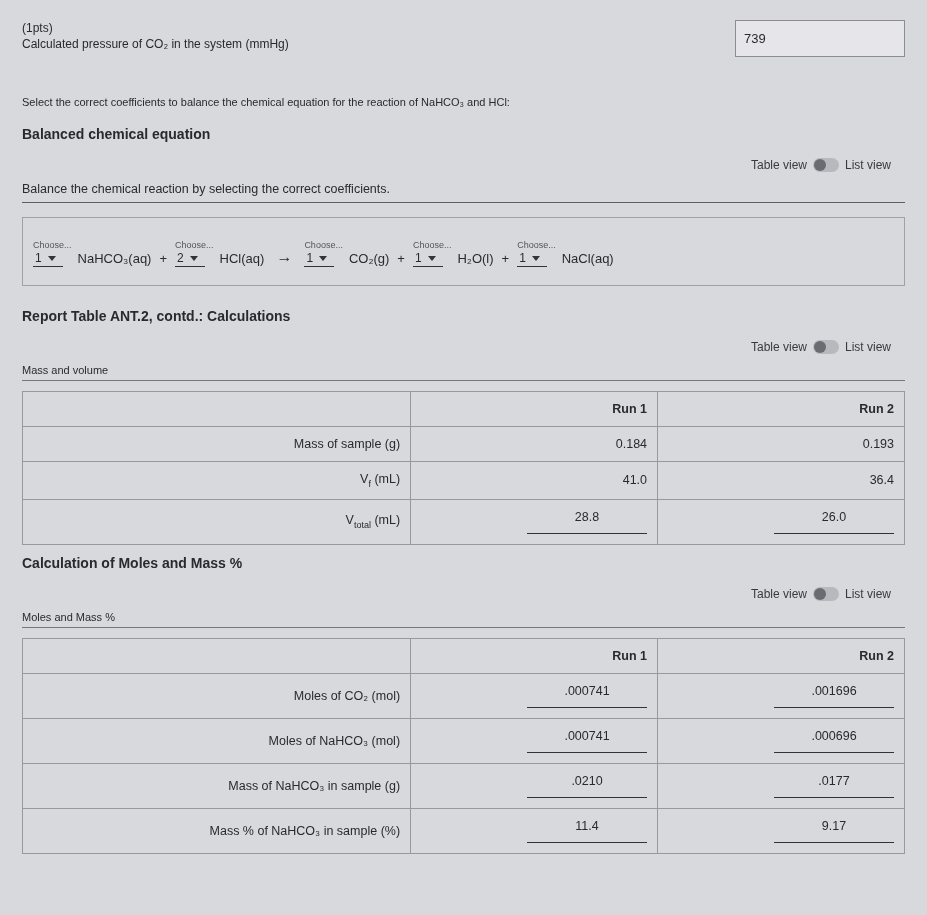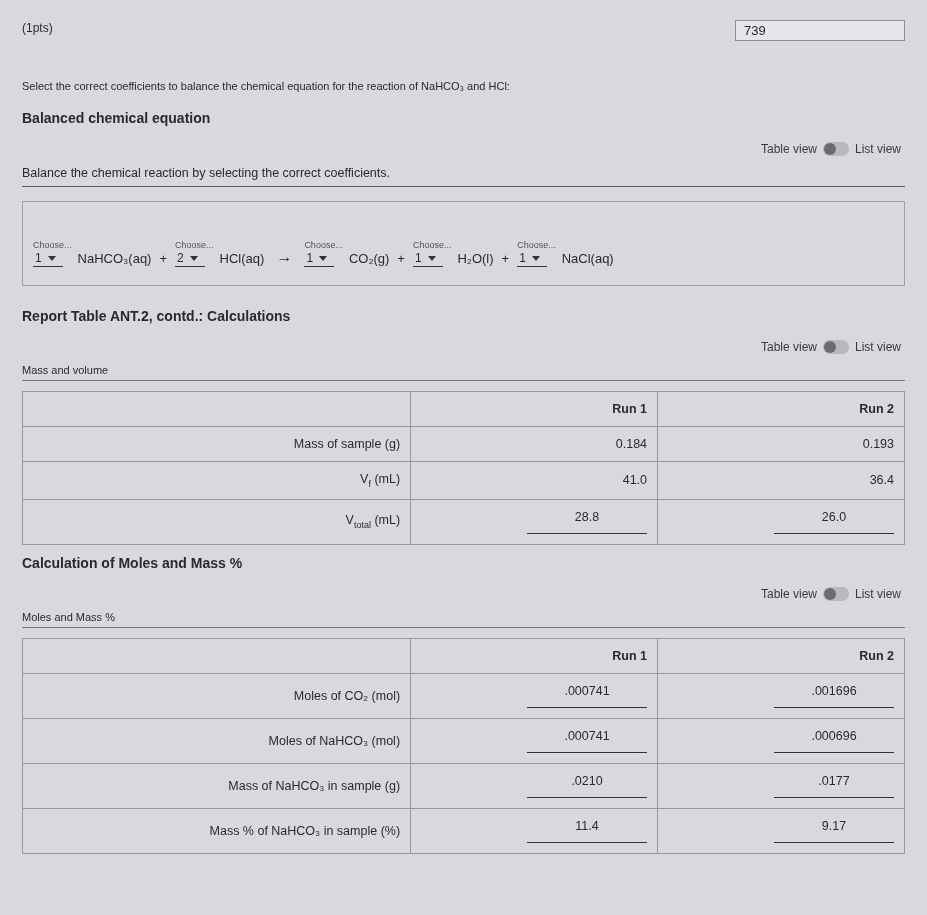"Calculated pressure of CO₂ in" div.pts-desc { html: none -> <div>Calculated pressure of CO₂ in the system (mmHg)</div> }
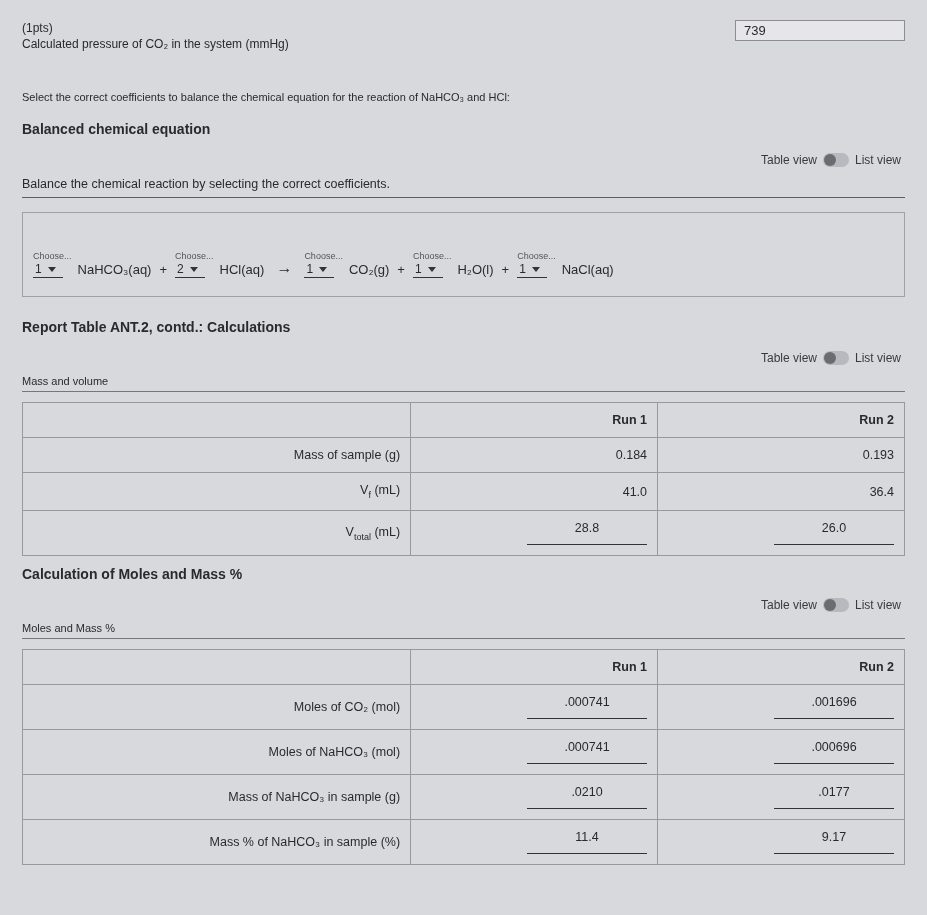"739" .pressure-input { height: 21px -> 37px }
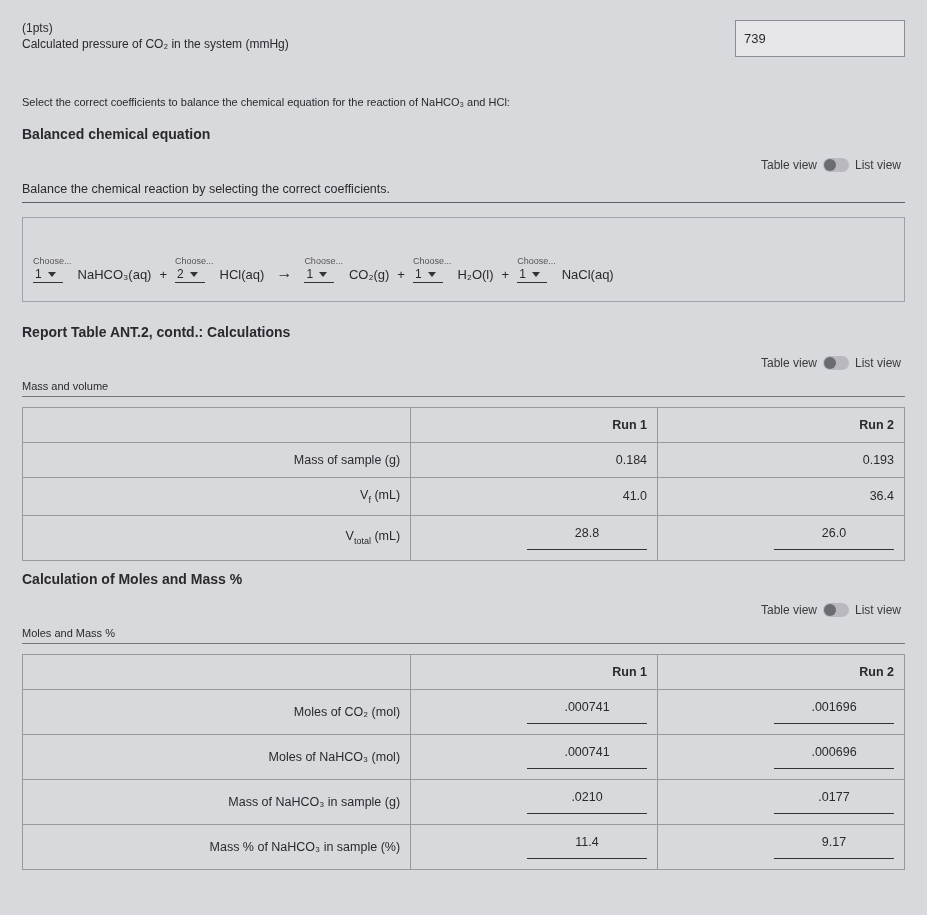"Table view" .toggle-row { margin: 6px 4px 10px -> 6px 14px 10px }
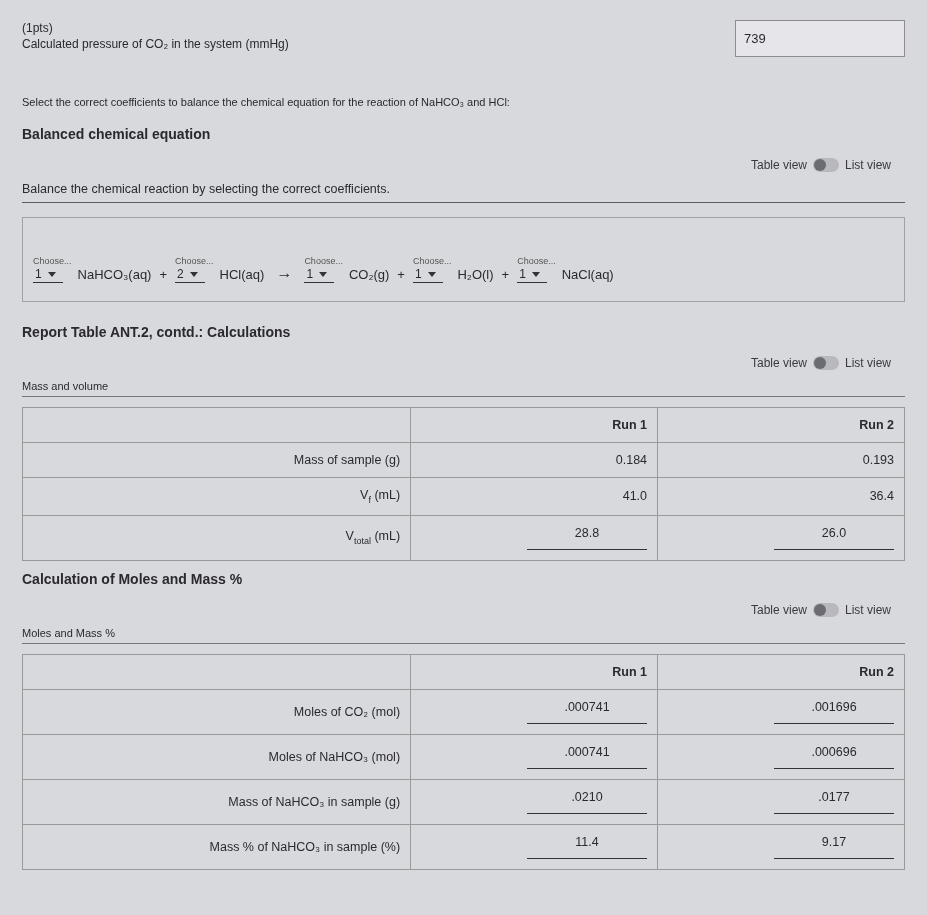"Choose..." .eq-box { padding: 38px 10px 18px -> 22px 10px 18px }
